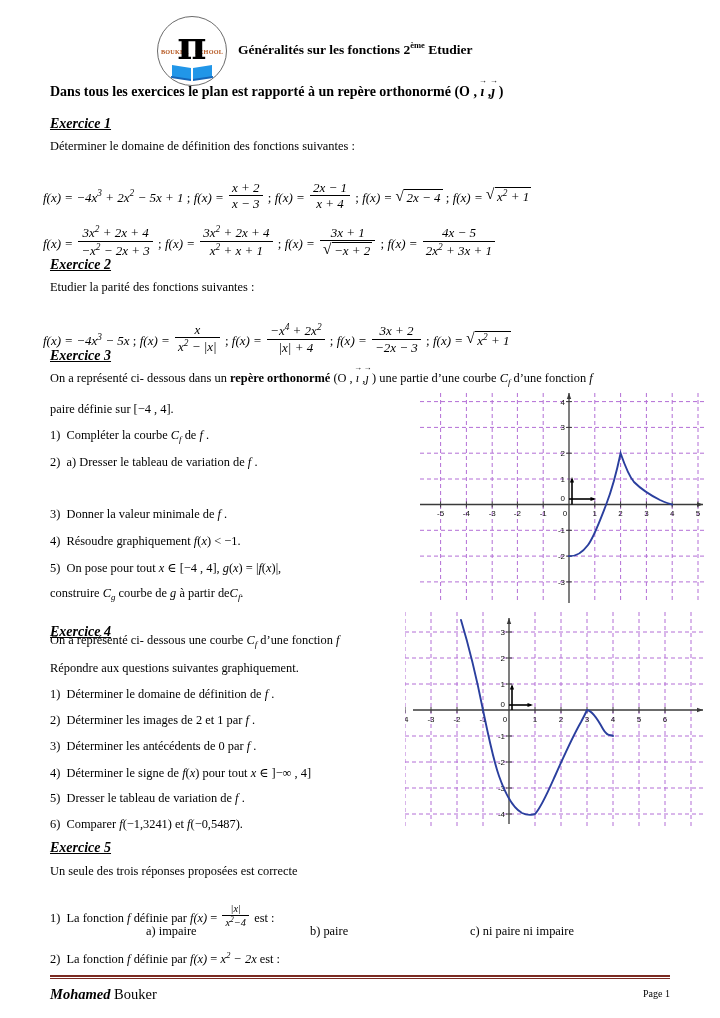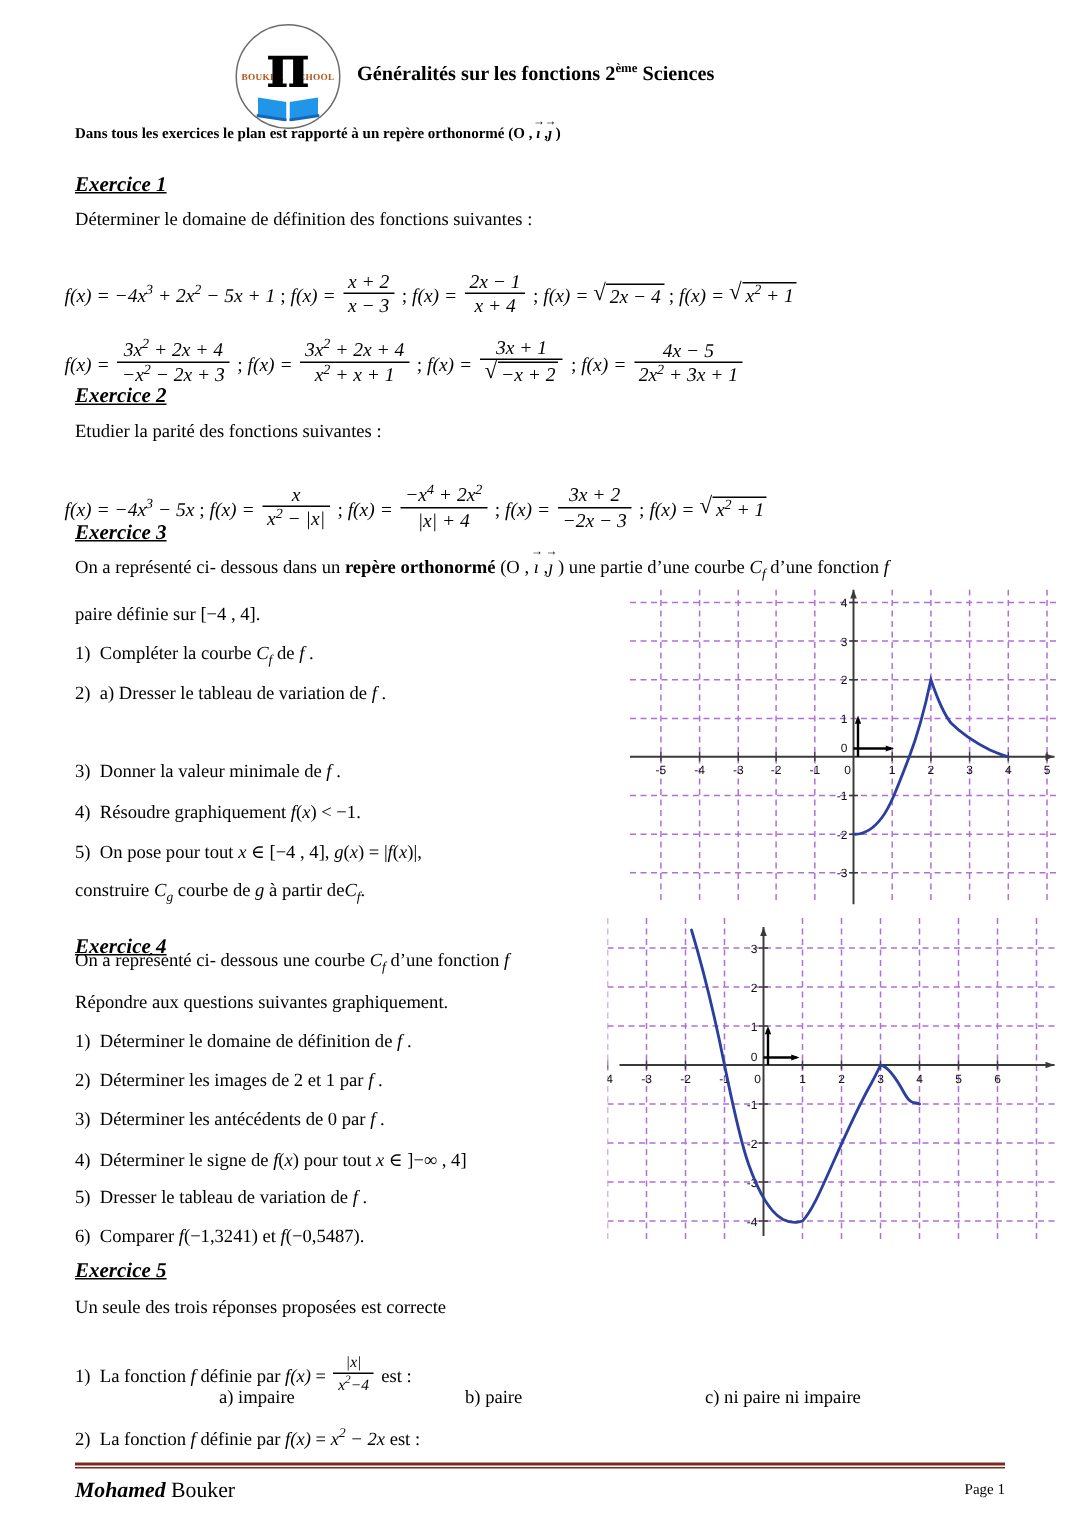"Sciences" span { text: Sciences -> Etudier }
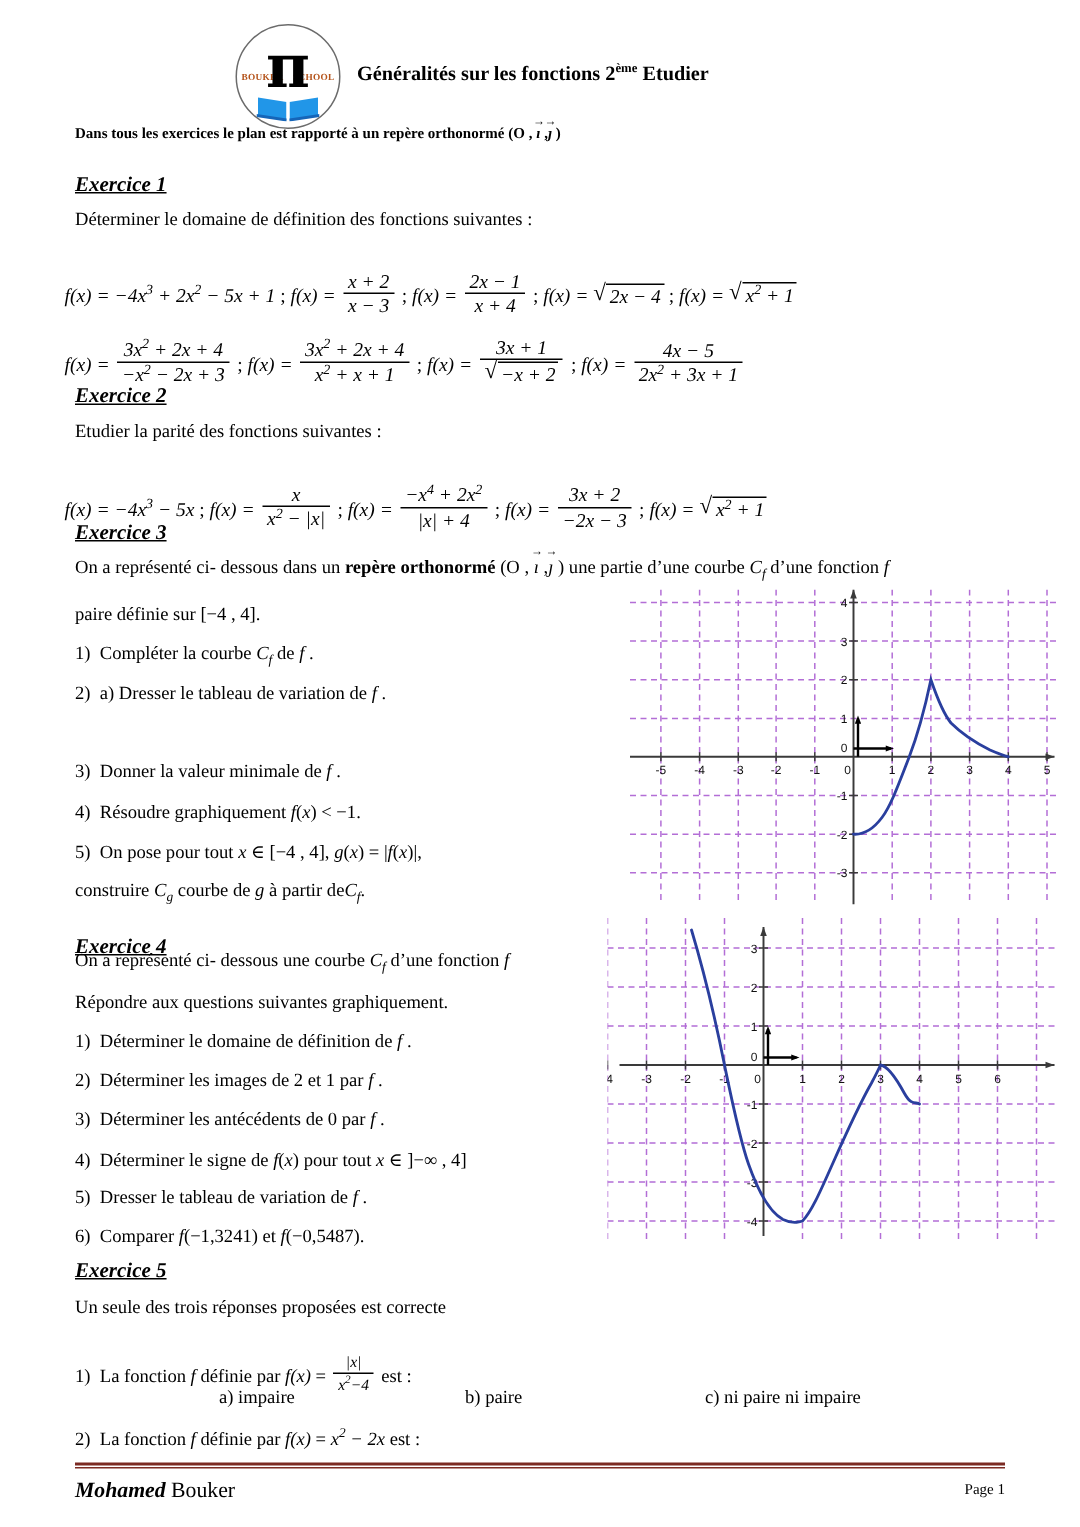"Dans tous les exercices le" .intro { font-size: 10px -> 14px }
